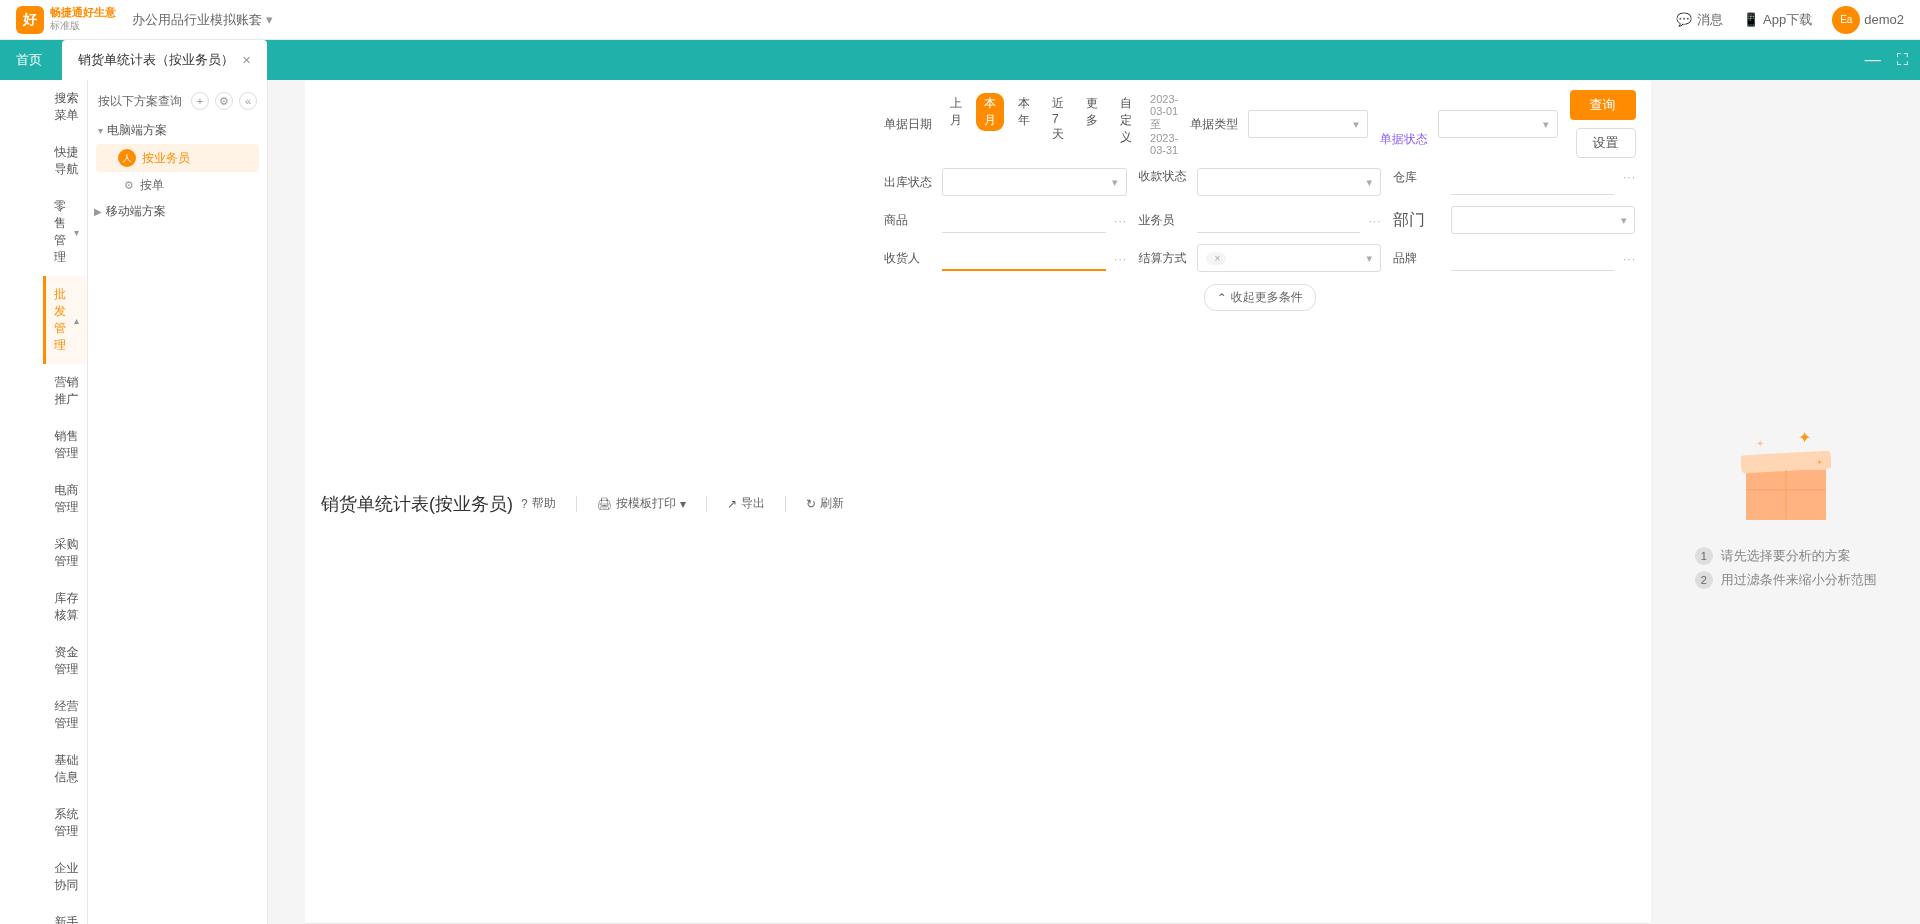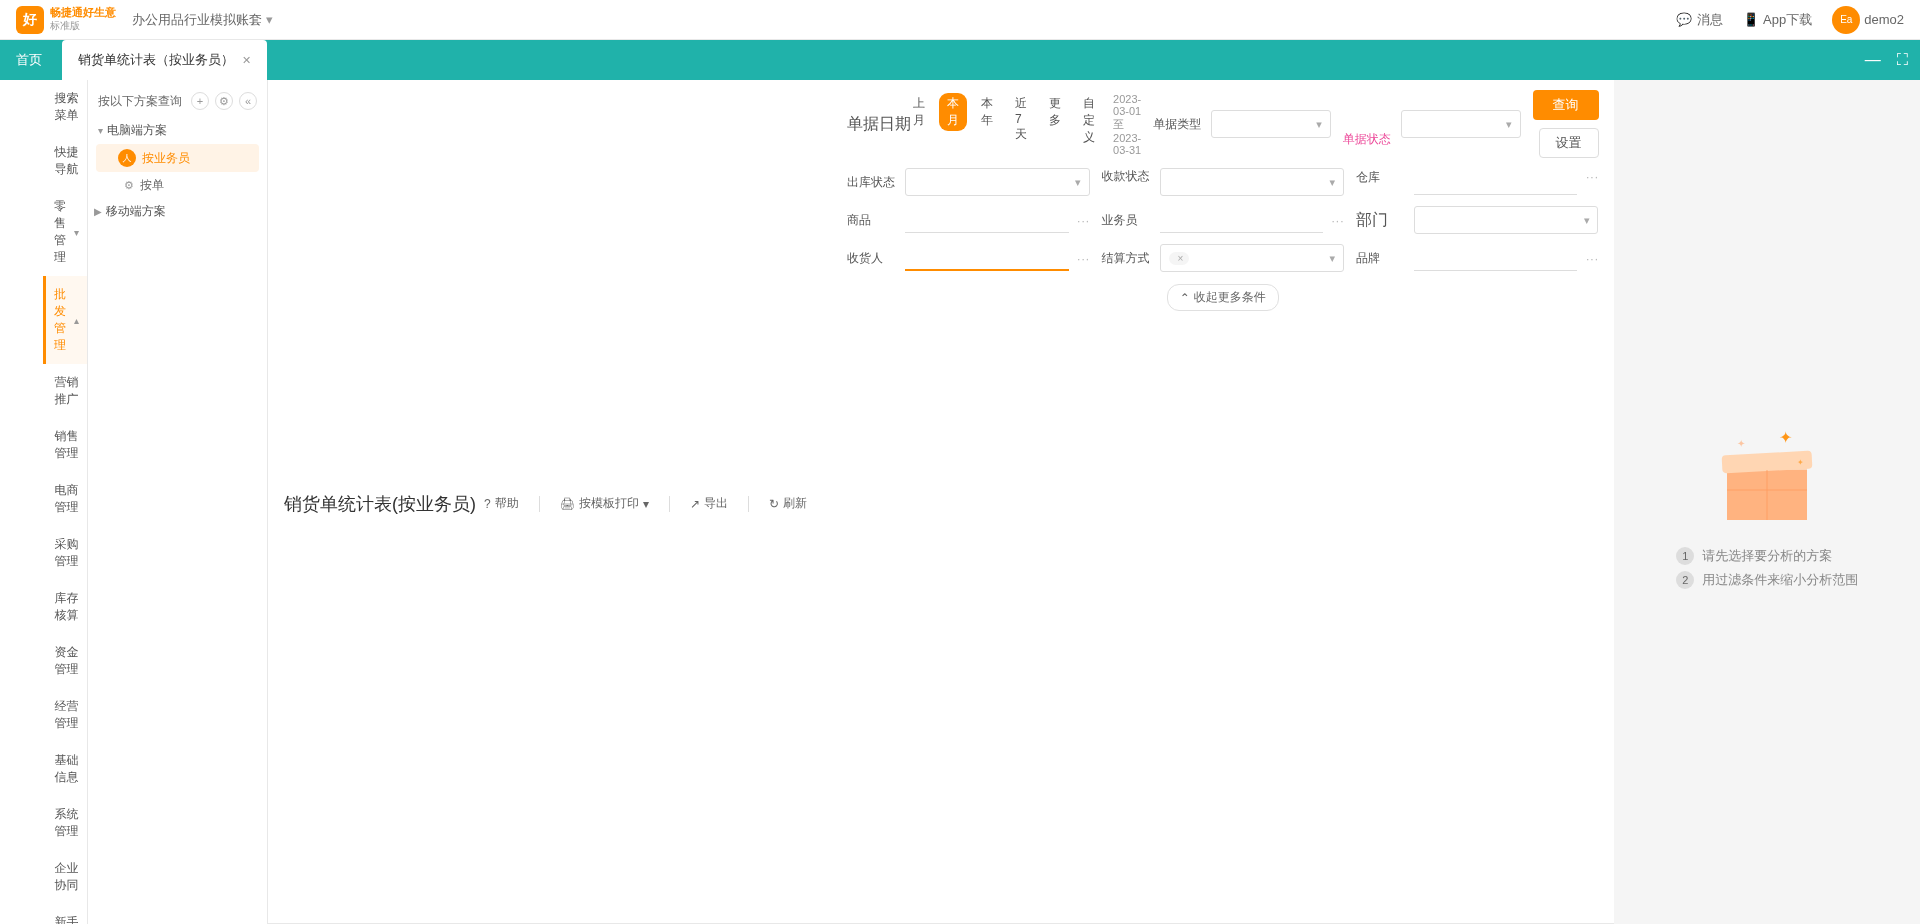"按以下方案查询" .content { gap: none -> 37px }
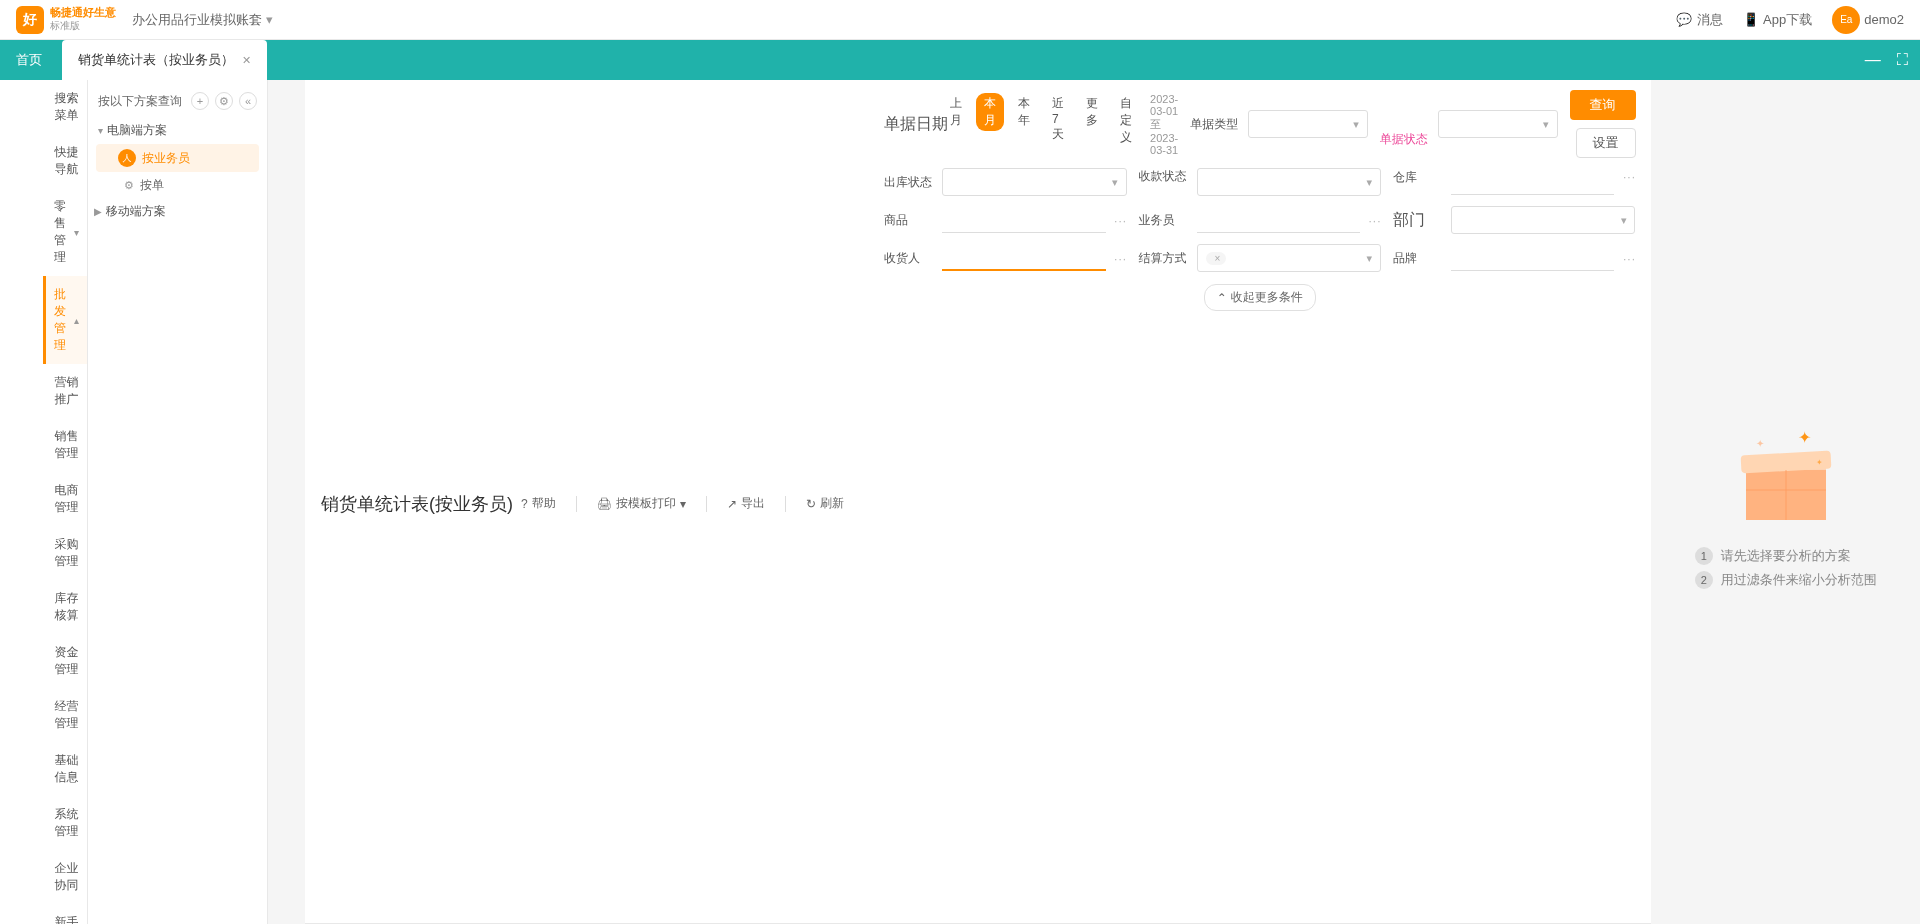"单据日期" span { font-size: 16px -> 12px }
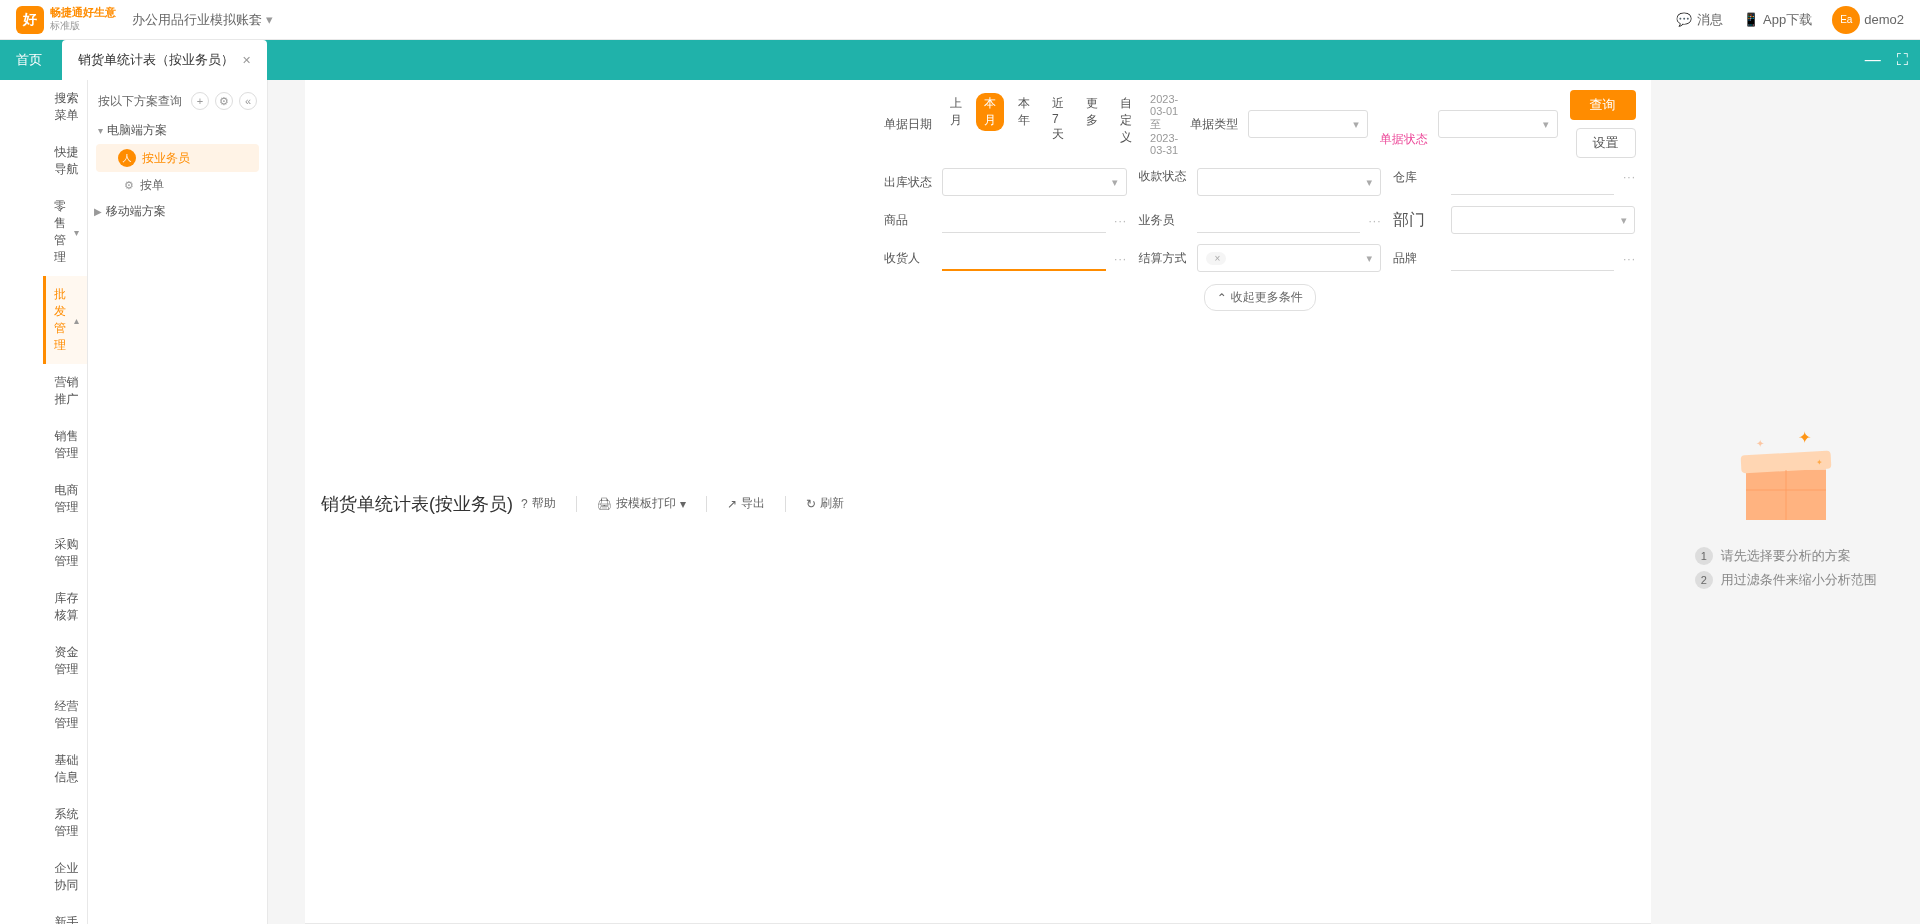"单据状态" span { color: #ec4899 -> #8b5cf6 }
